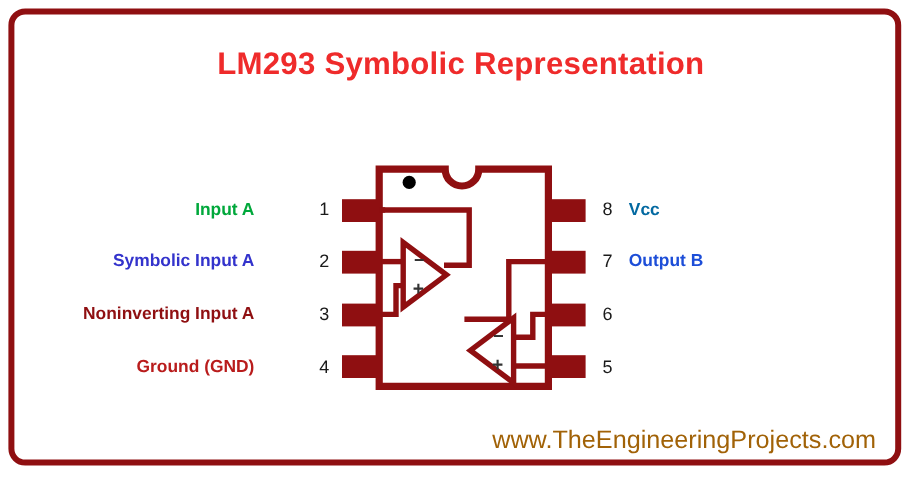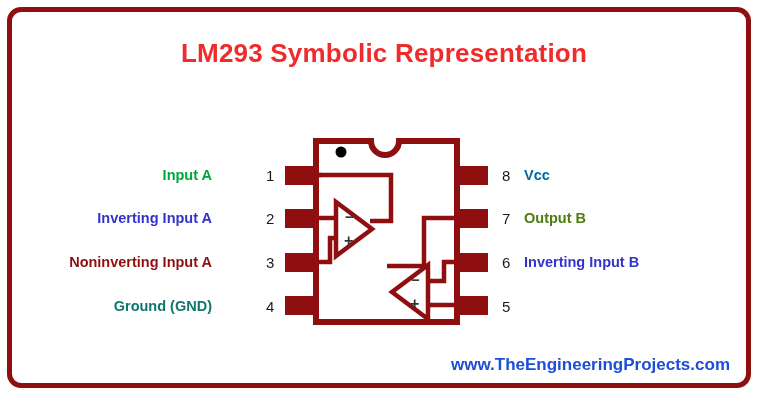"Inverting Input A" div.pin-label { text: Inverting -> Symbolic }
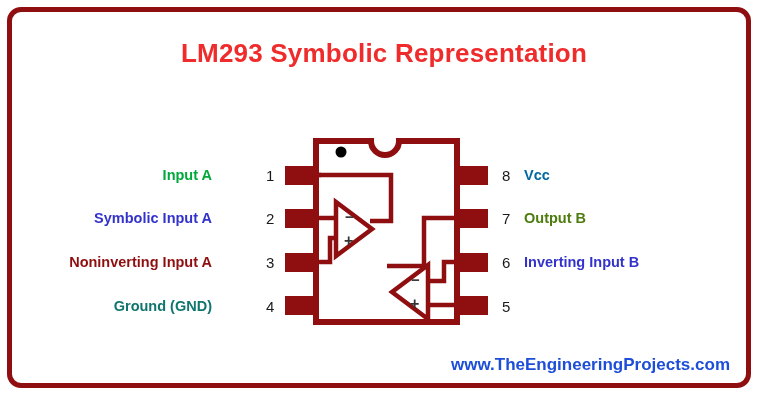"Output B" div.pin-label { color: #4d7c0f -> #1d4ed8 }
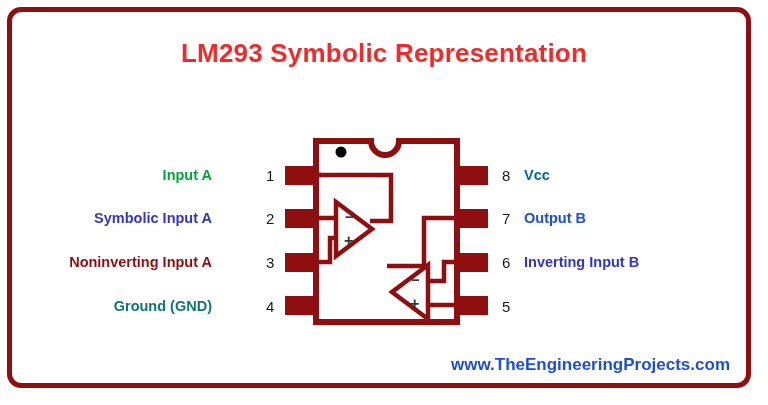"Inverting Input B" div.pin-label { html: <div>Inverting Input B</div> -> none }
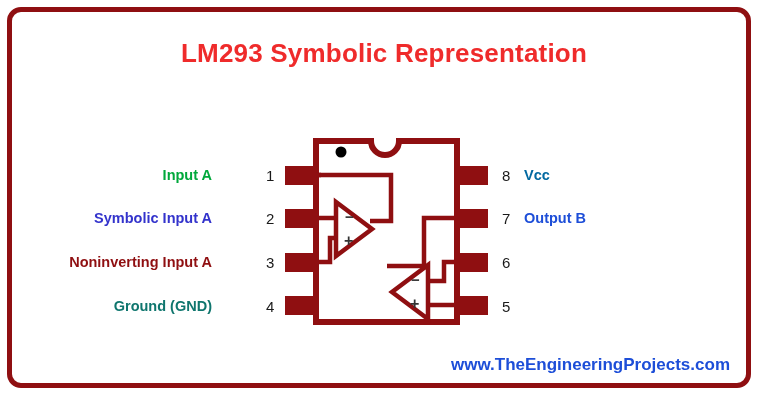"Ground (GND)" div.pin-label { color: #0f766e -> #b91c1c }
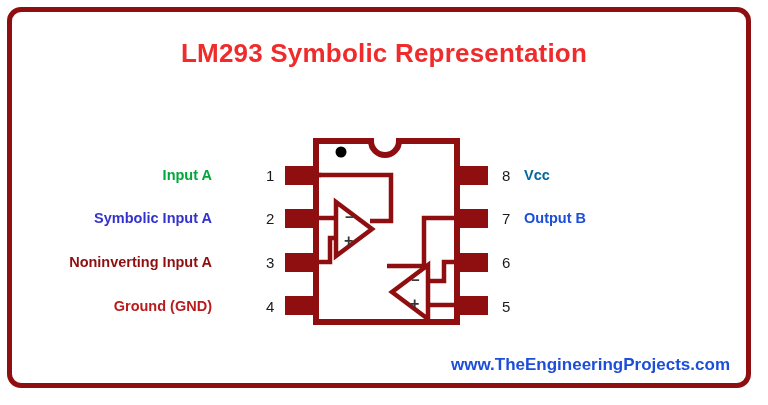"www.TheEngineeringProjects.com" #footer { color: #1d4ed8 -> #a16207; font-size: 17px -> 21px; font-weight: bold -> normal }
